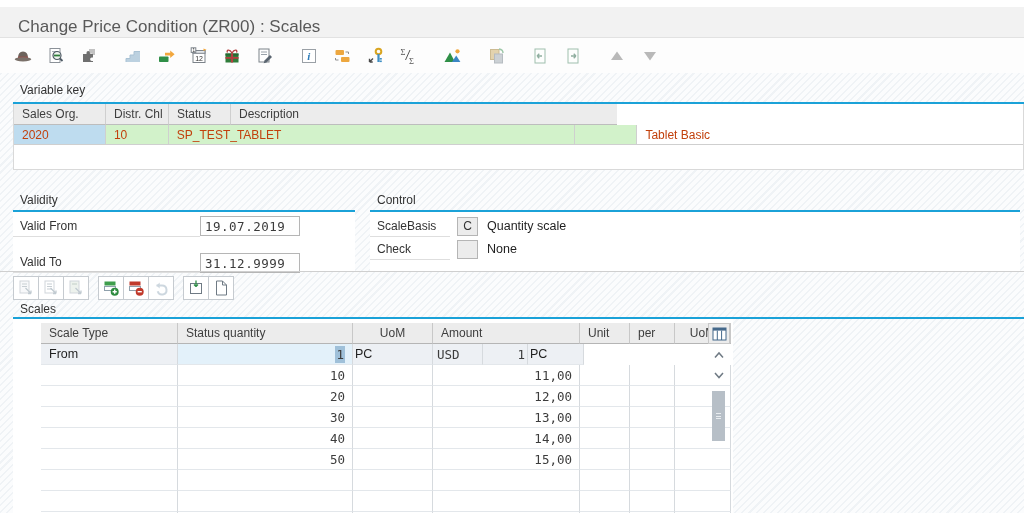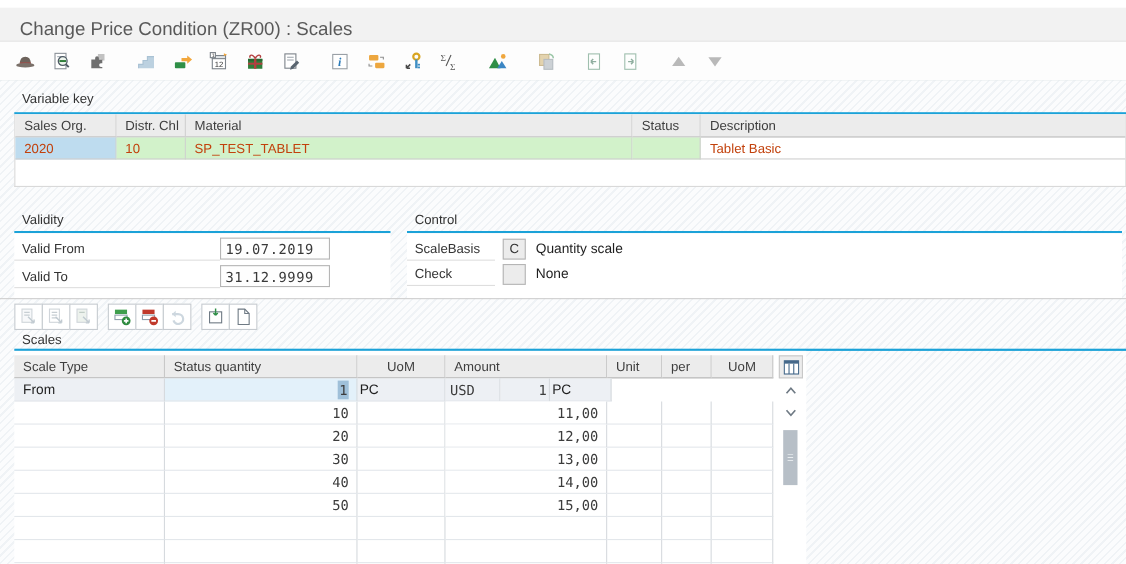"Material" div.vk-cell { html: <div>Material</div> -> none }
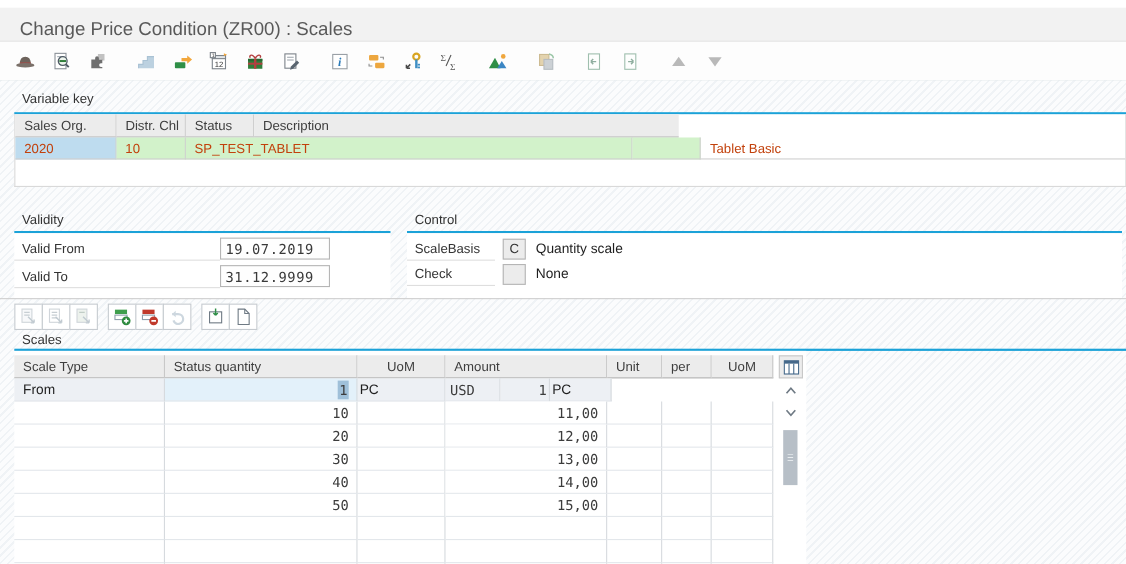"Valid To" div.fld-row { align-items: none -> flex-end; top: 28px -> 39px }
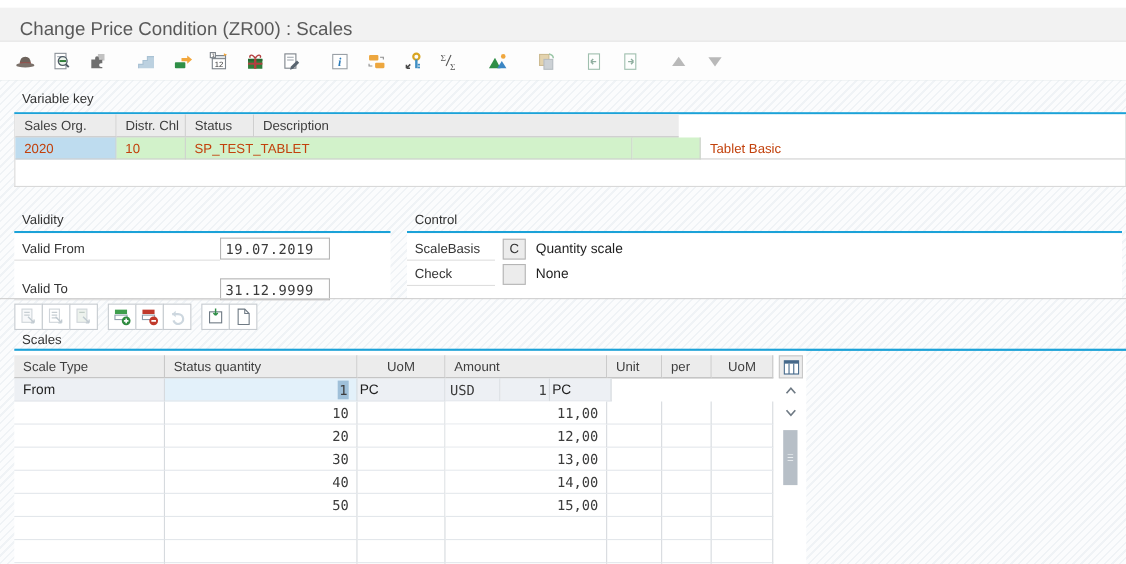"Scale Type" .sc-row { margin-left: none -> 28px }
